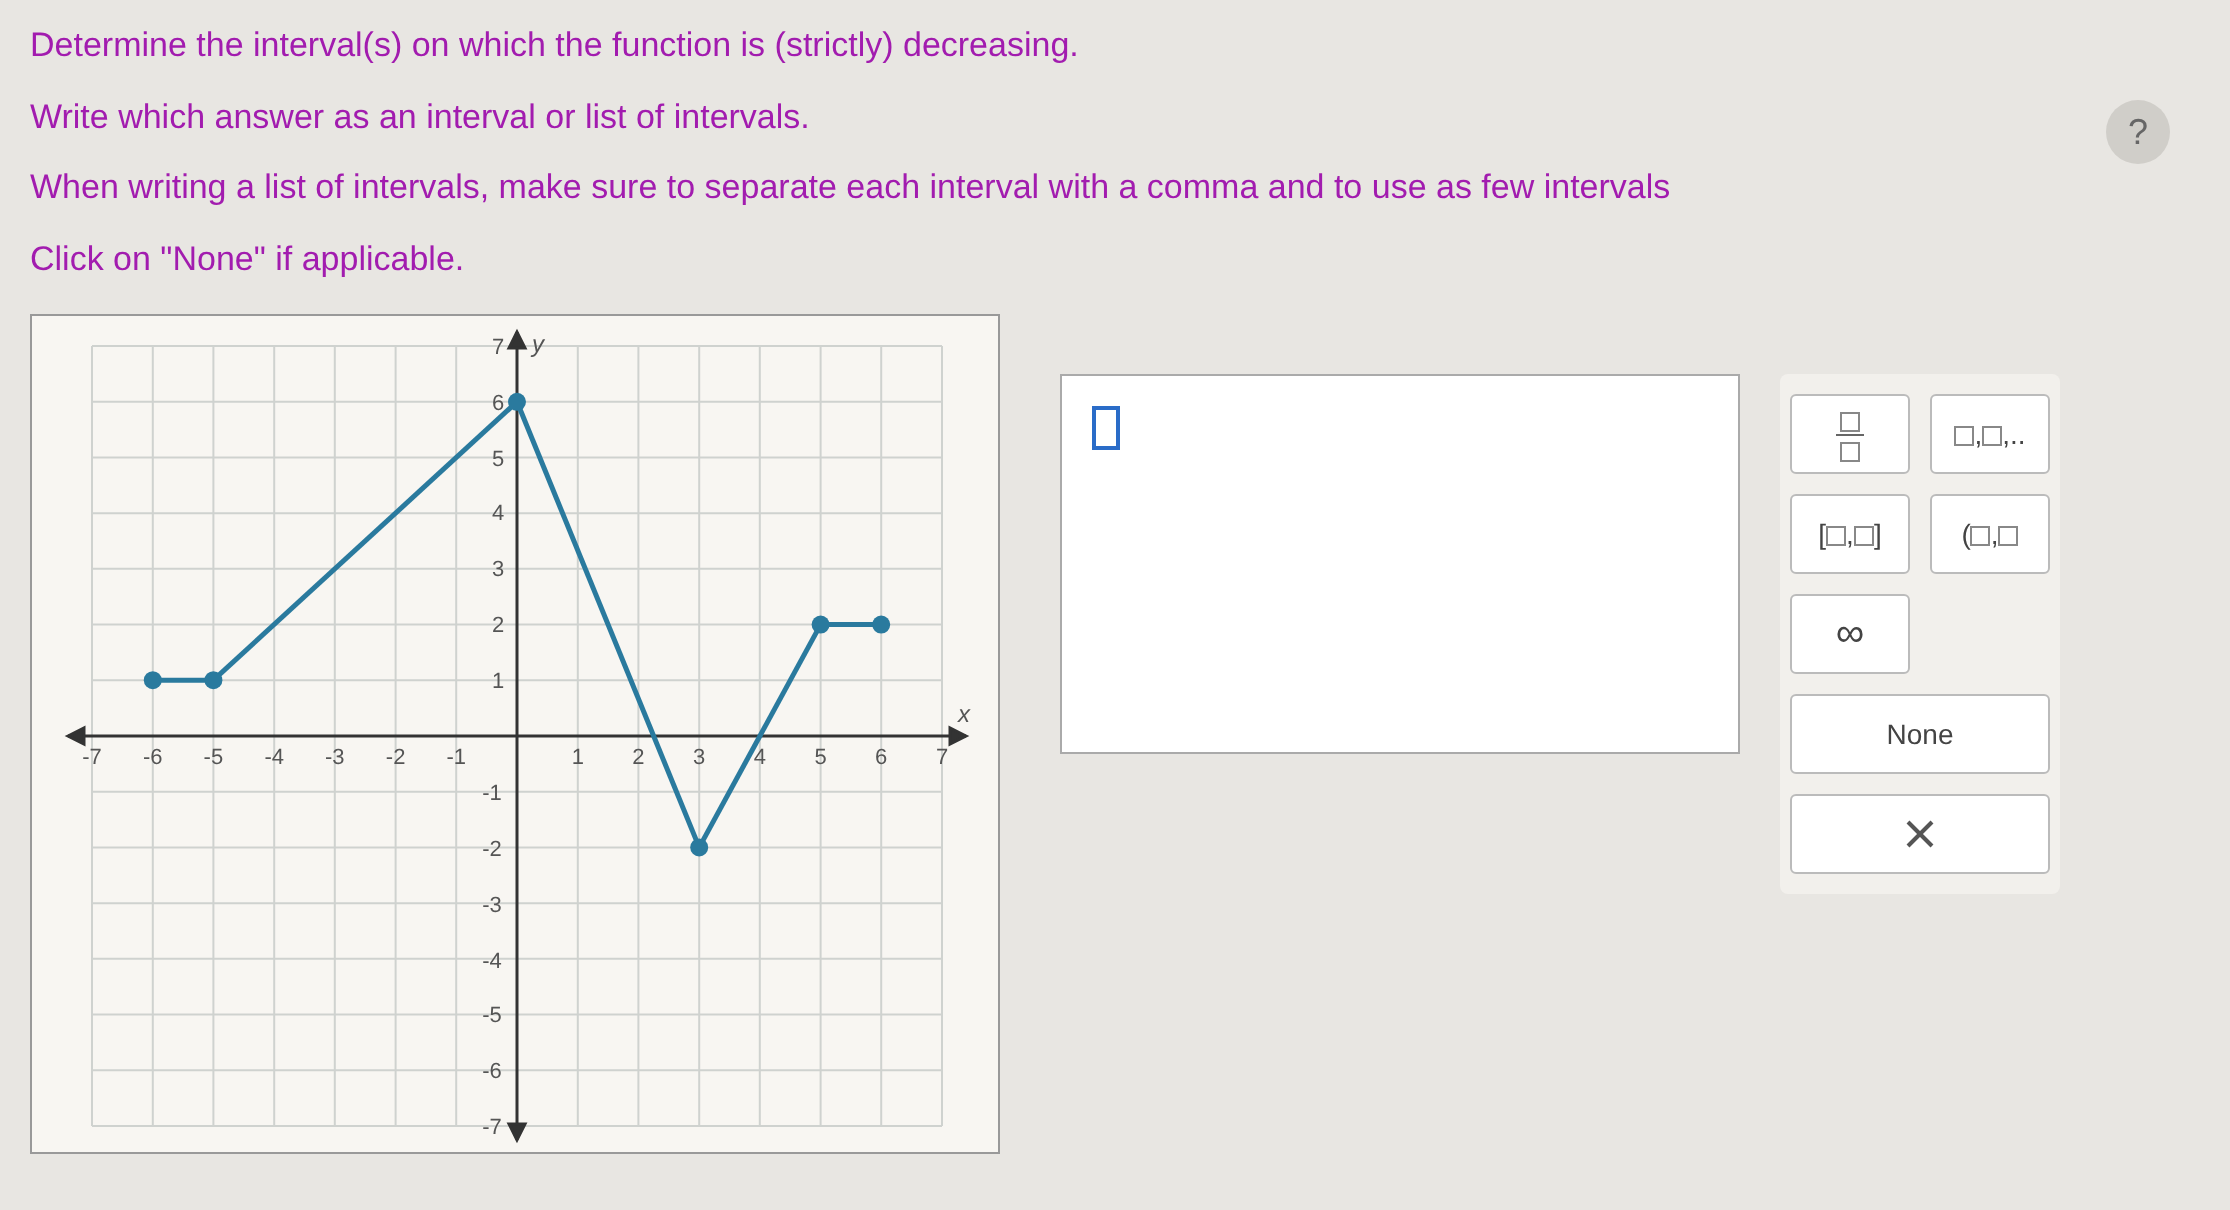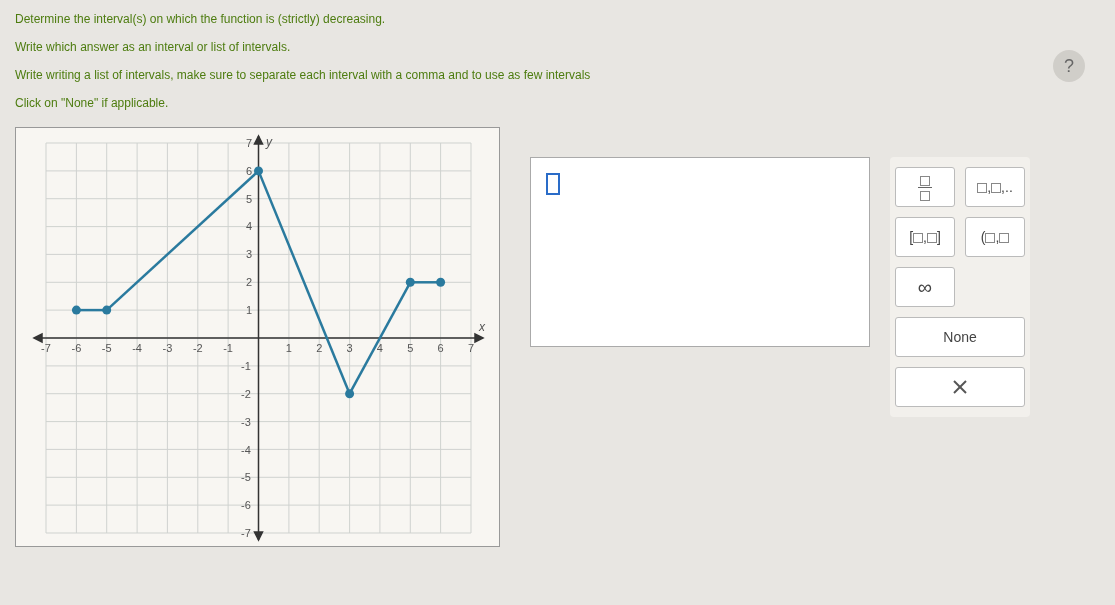"Determine the interval(s) on which" .question-text { color: #4d7c0f -> #a21caf; font-size: 12px -> 17px }
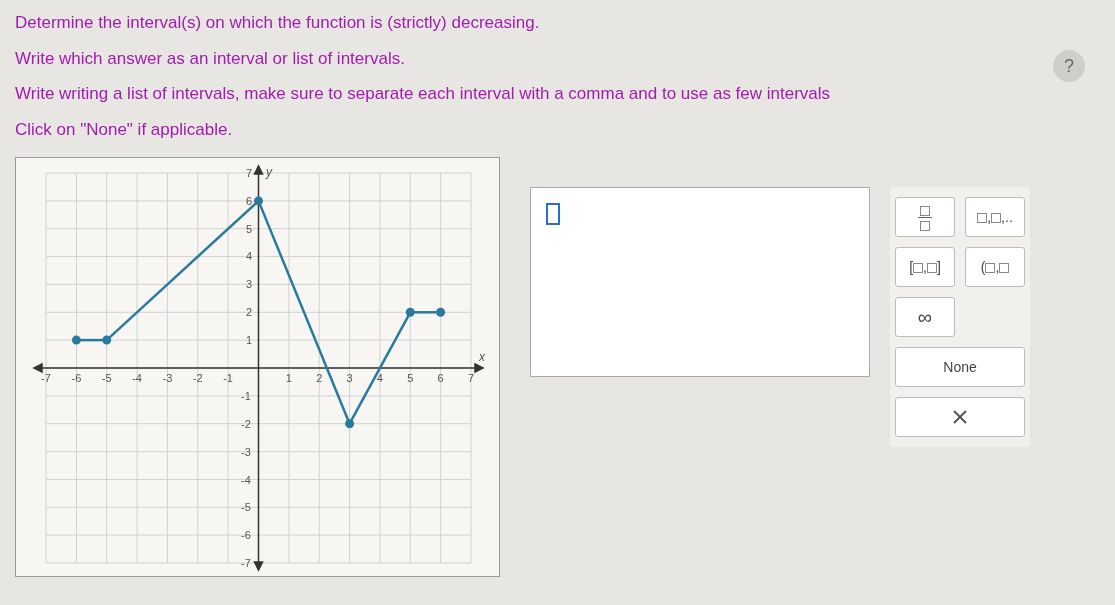"Write writing a list of" div.question-text { text: Write -> When }
